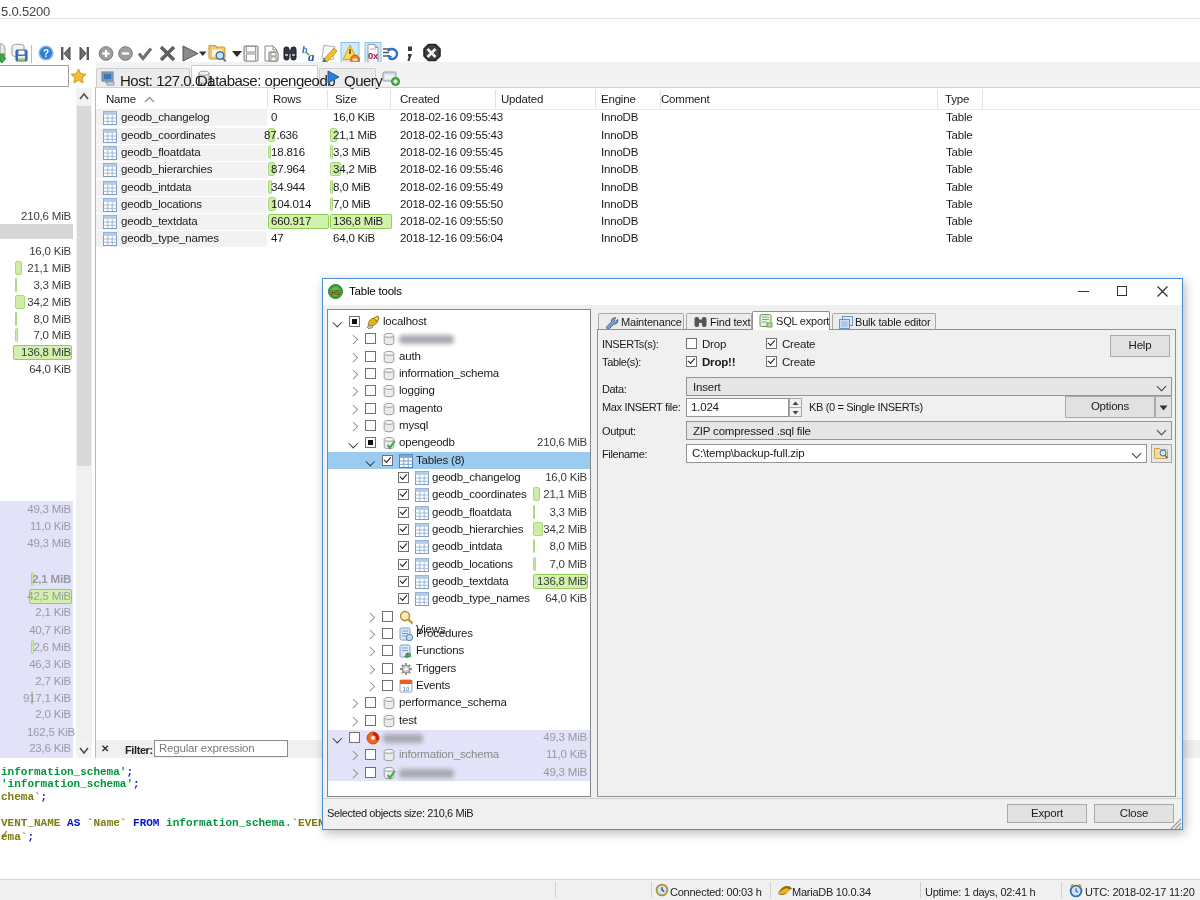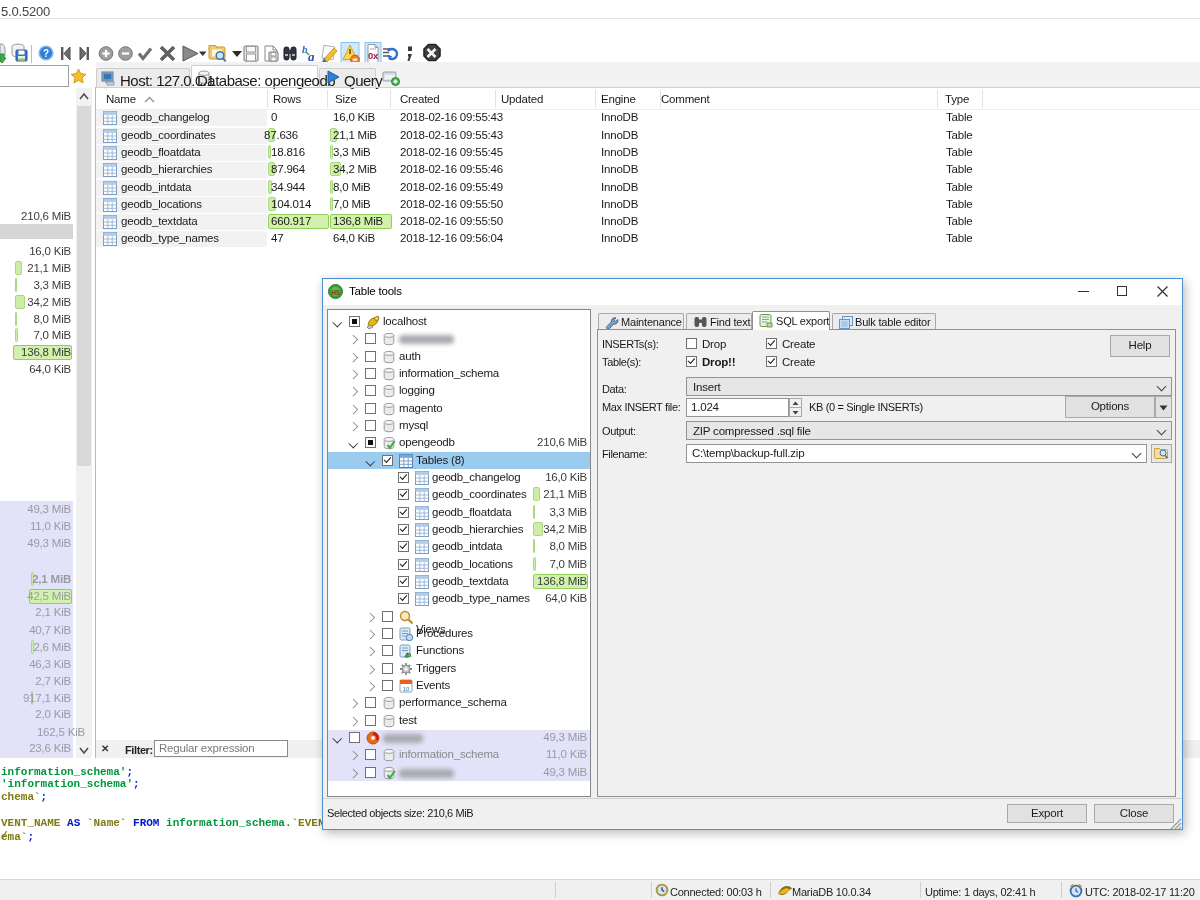"162,5 KiB" div.txt { left: 14px -> 4px }
